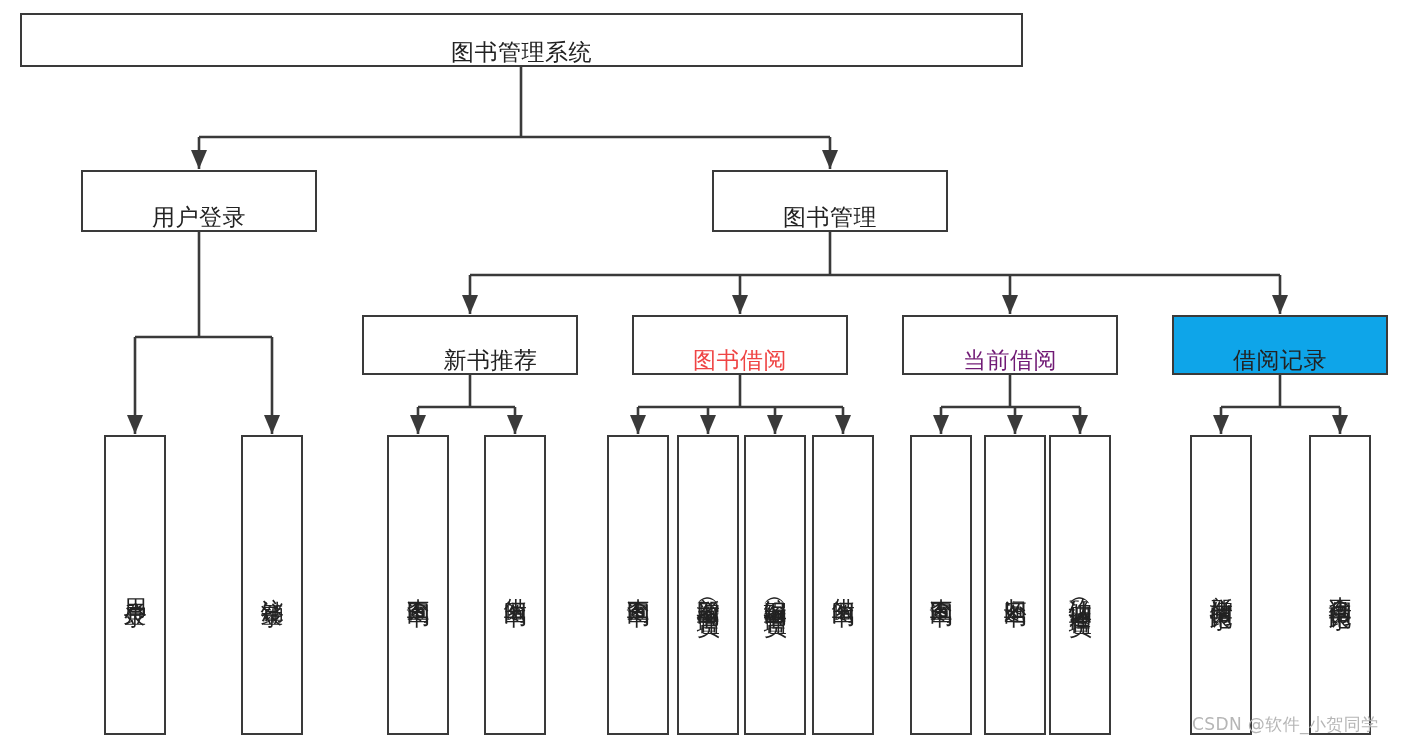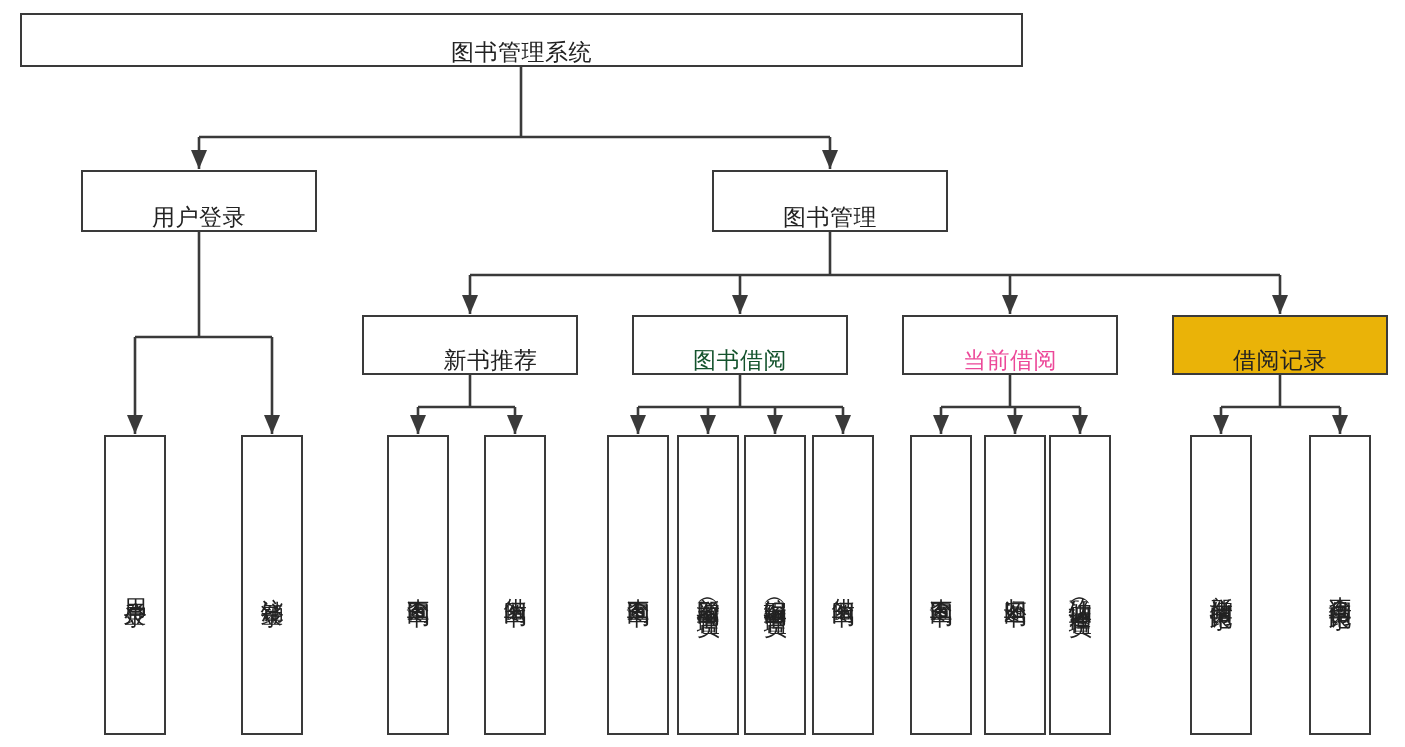"图书借阅" span.label { color: #14532d -> #ef4444 }
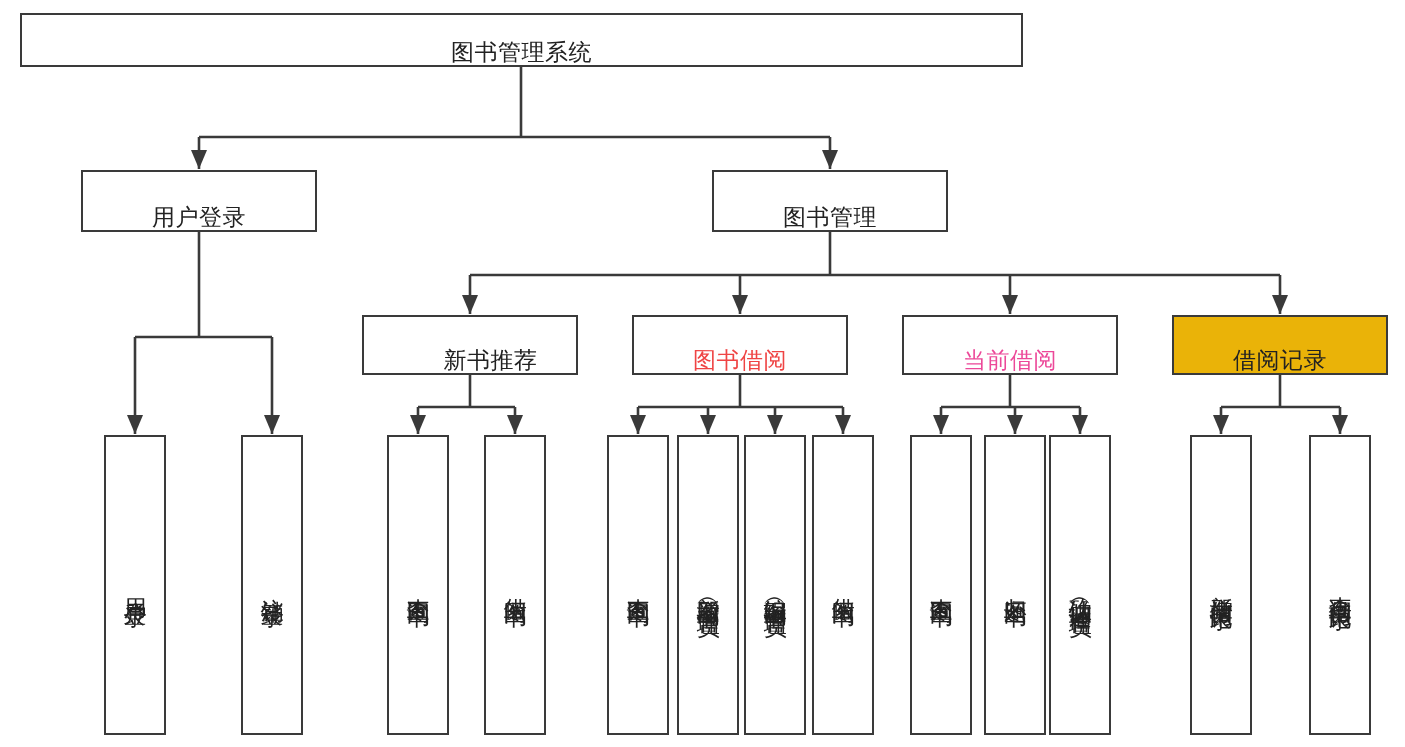"当前借阅" span.label { color: #ec4899 -> #701a75 }
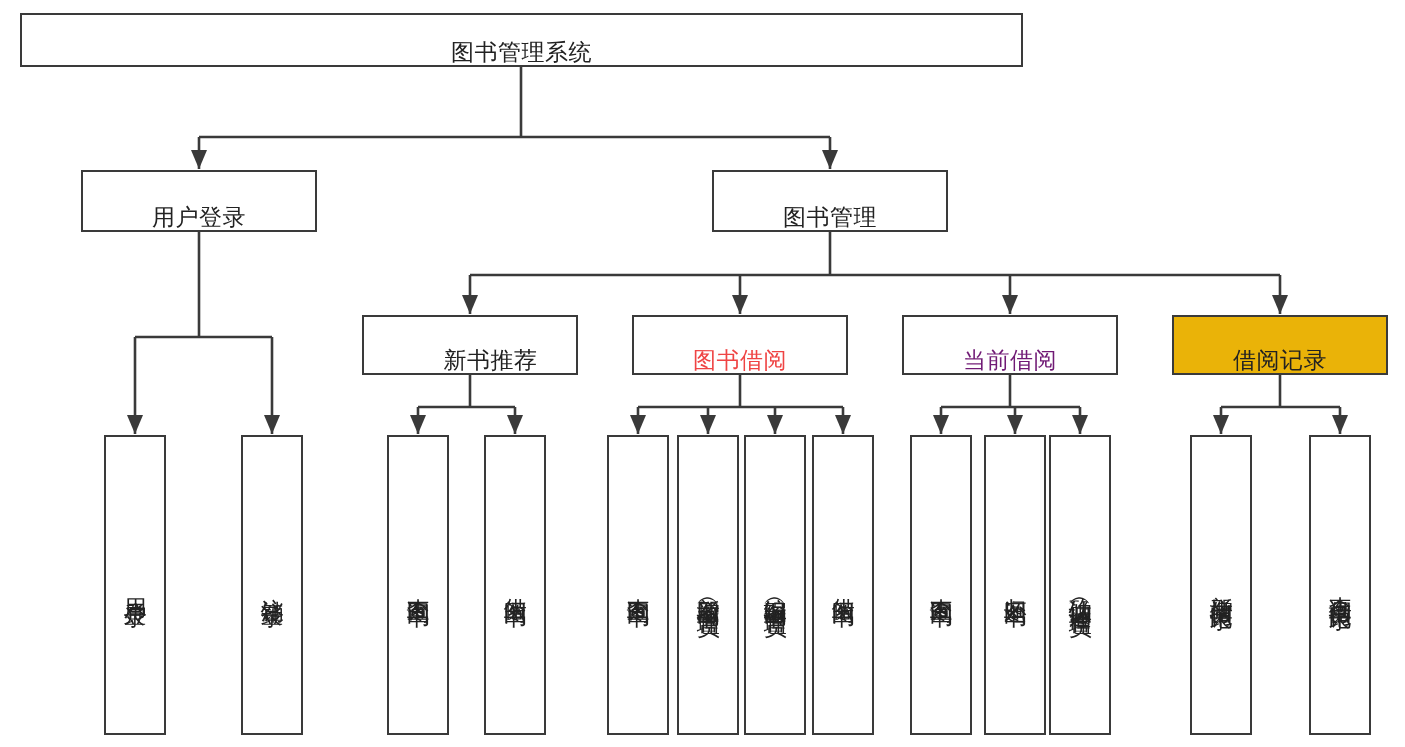"借阅记录" div.node { background: #eab308 -> #0ea5e9 }
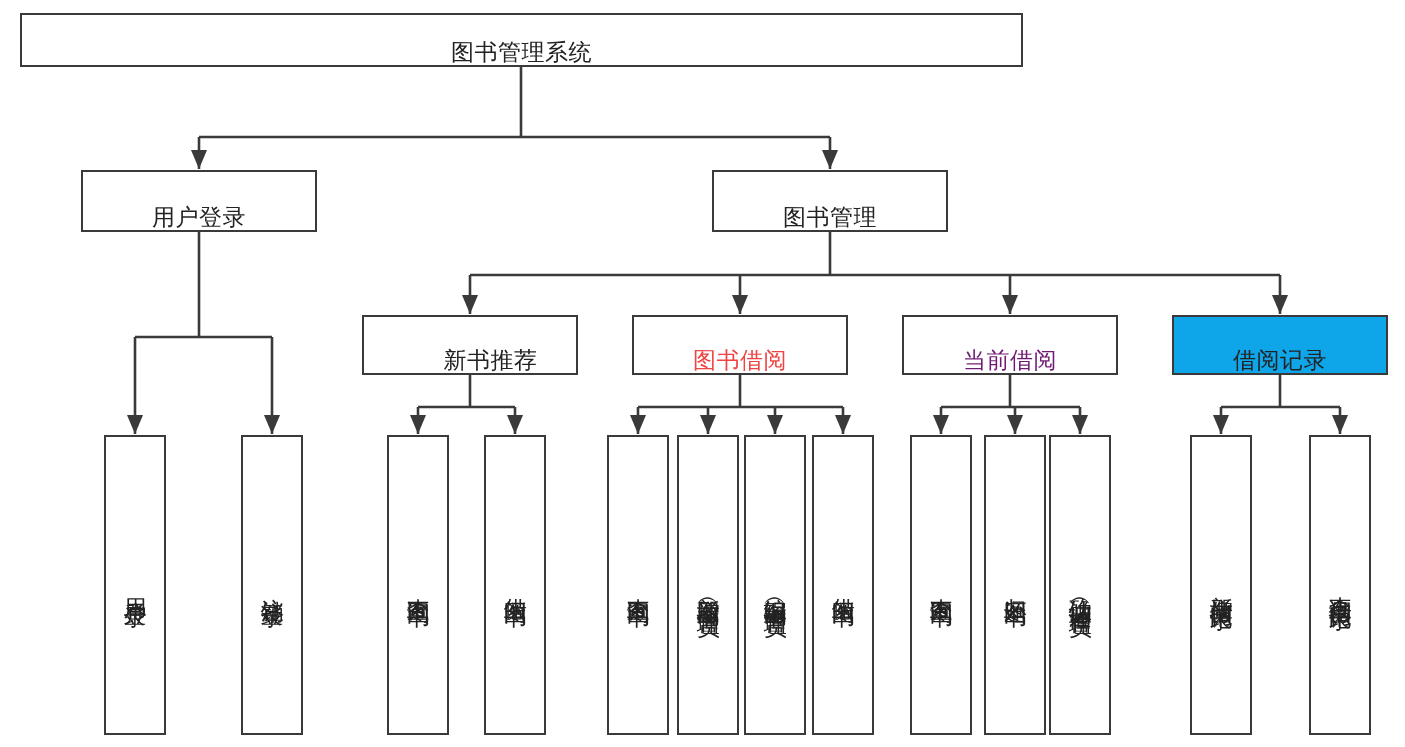"CSDN @软件_小贺同学" div.watermark { html: none -> <div>CSDN @软件_小贺同学</div> }
